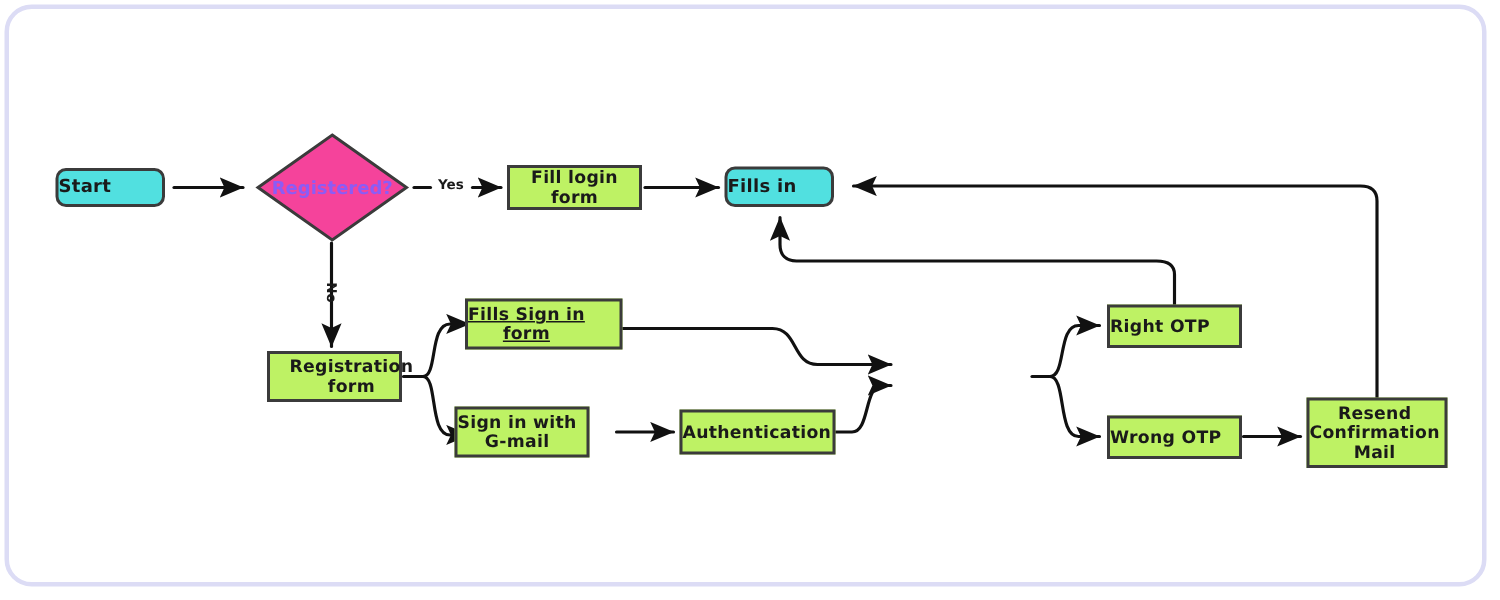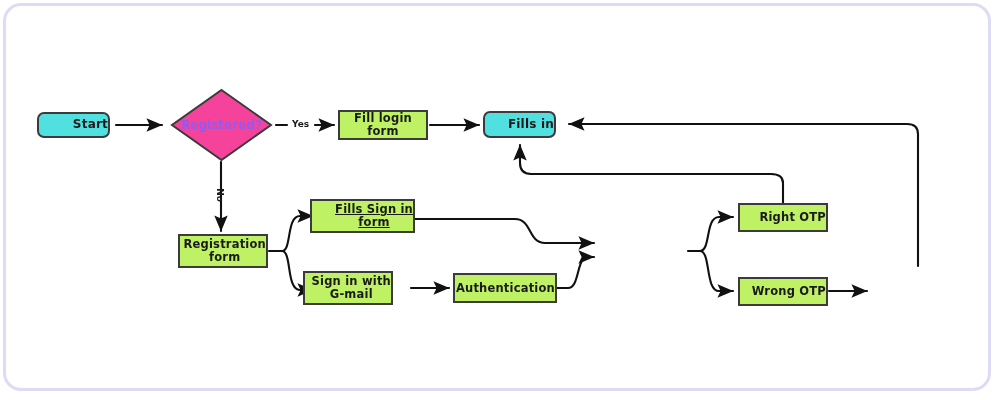"Start" .node { justify-content: flex-end -> flex-start }
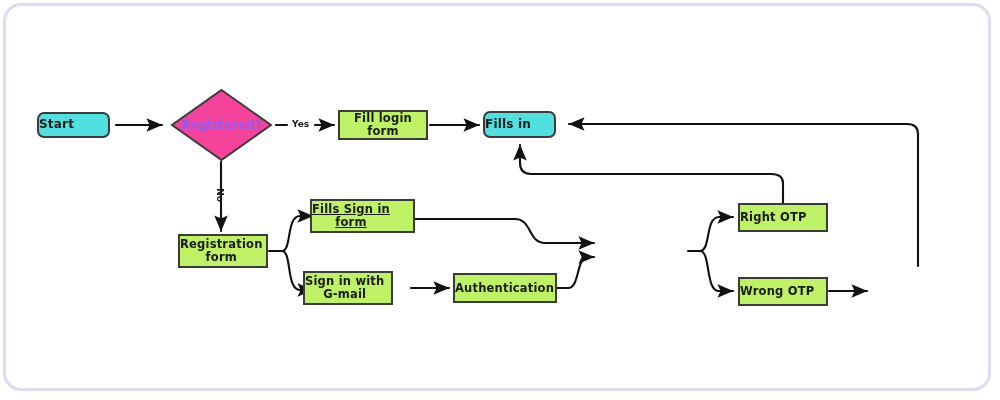"Registration" div.node { padding-left: none -> 13px }
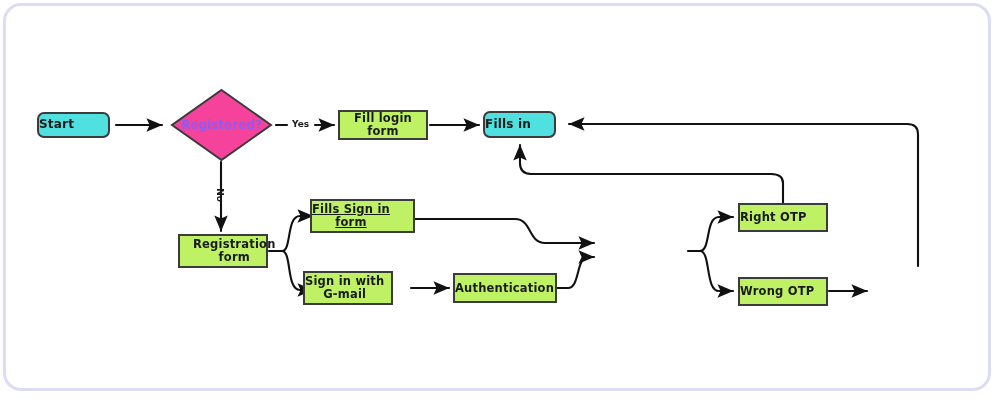"Resend" div.node { html: none -> <div> <span>Resend Confirmation Mail</span> </div> }
